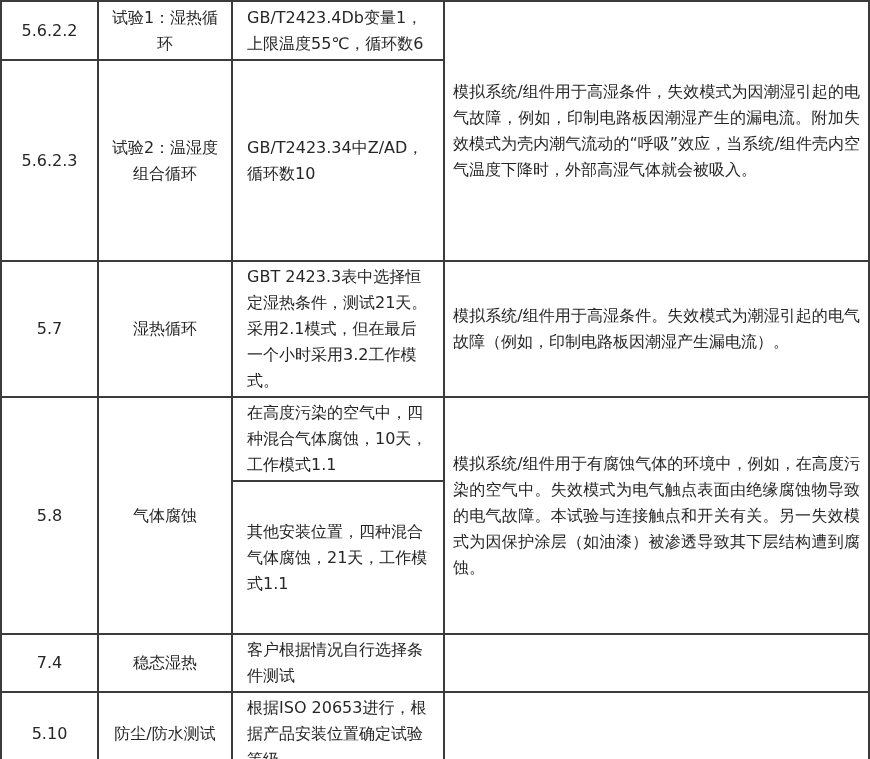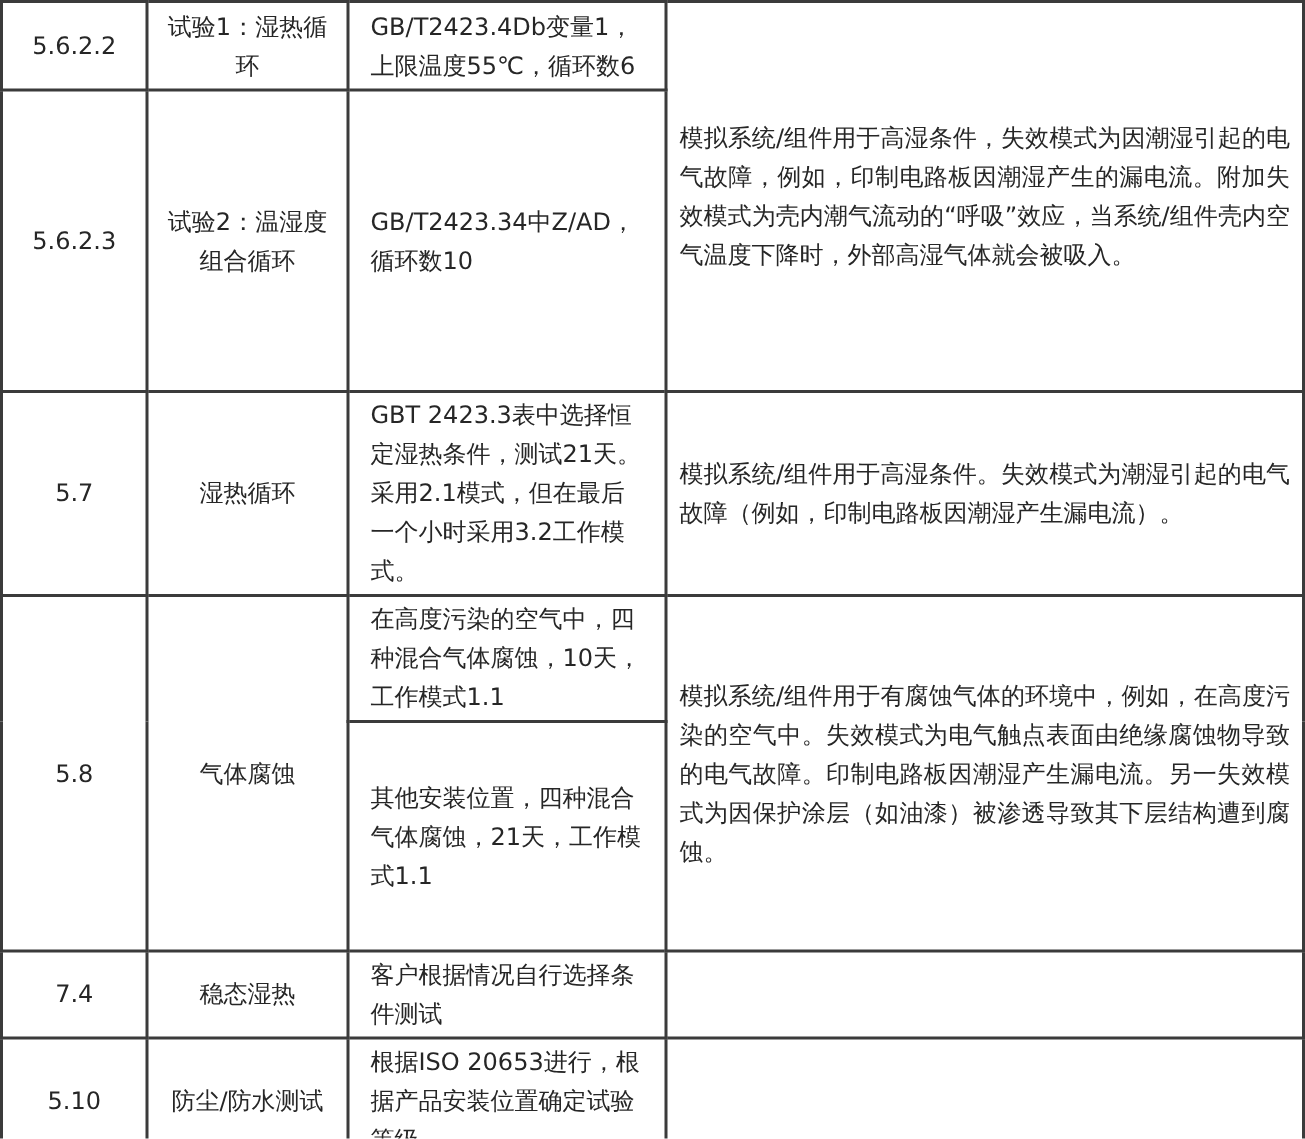"模拟系统/组件用于有腐蚀气体的环境中，例如，在高度污染的空气中。失效模式为电气触" td.desc { text: 印制电路板因潮湿产生漏电流 -> 本试验与连接触点和开关有关 }
